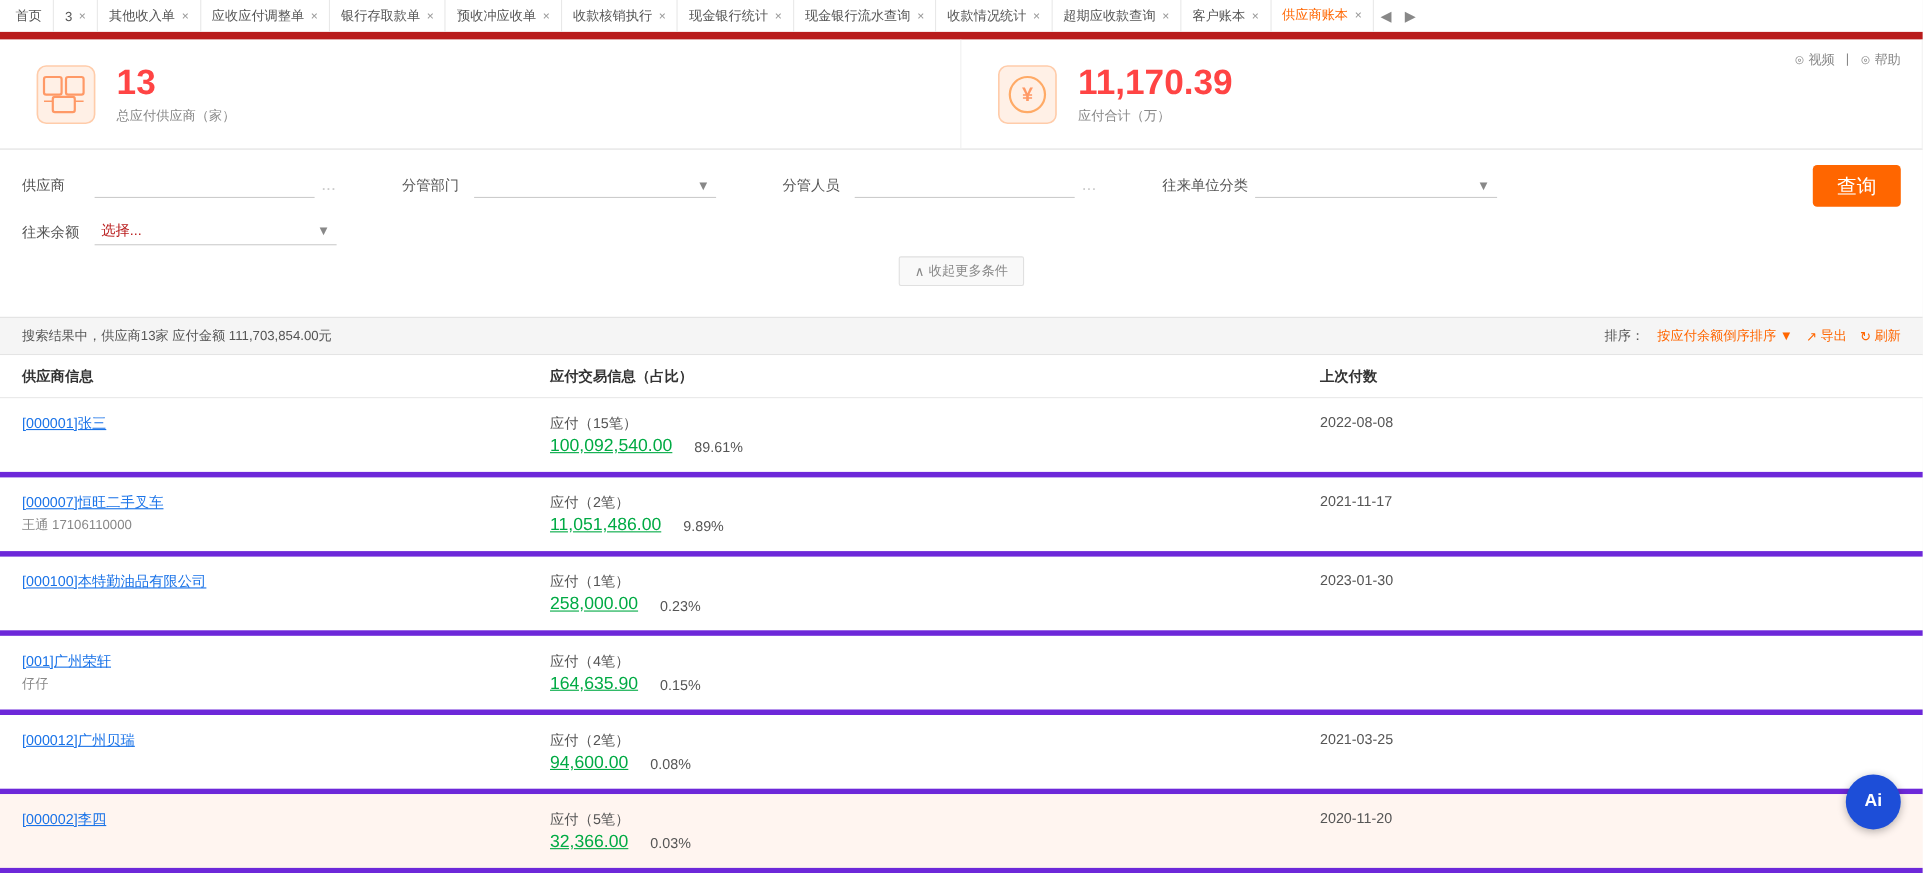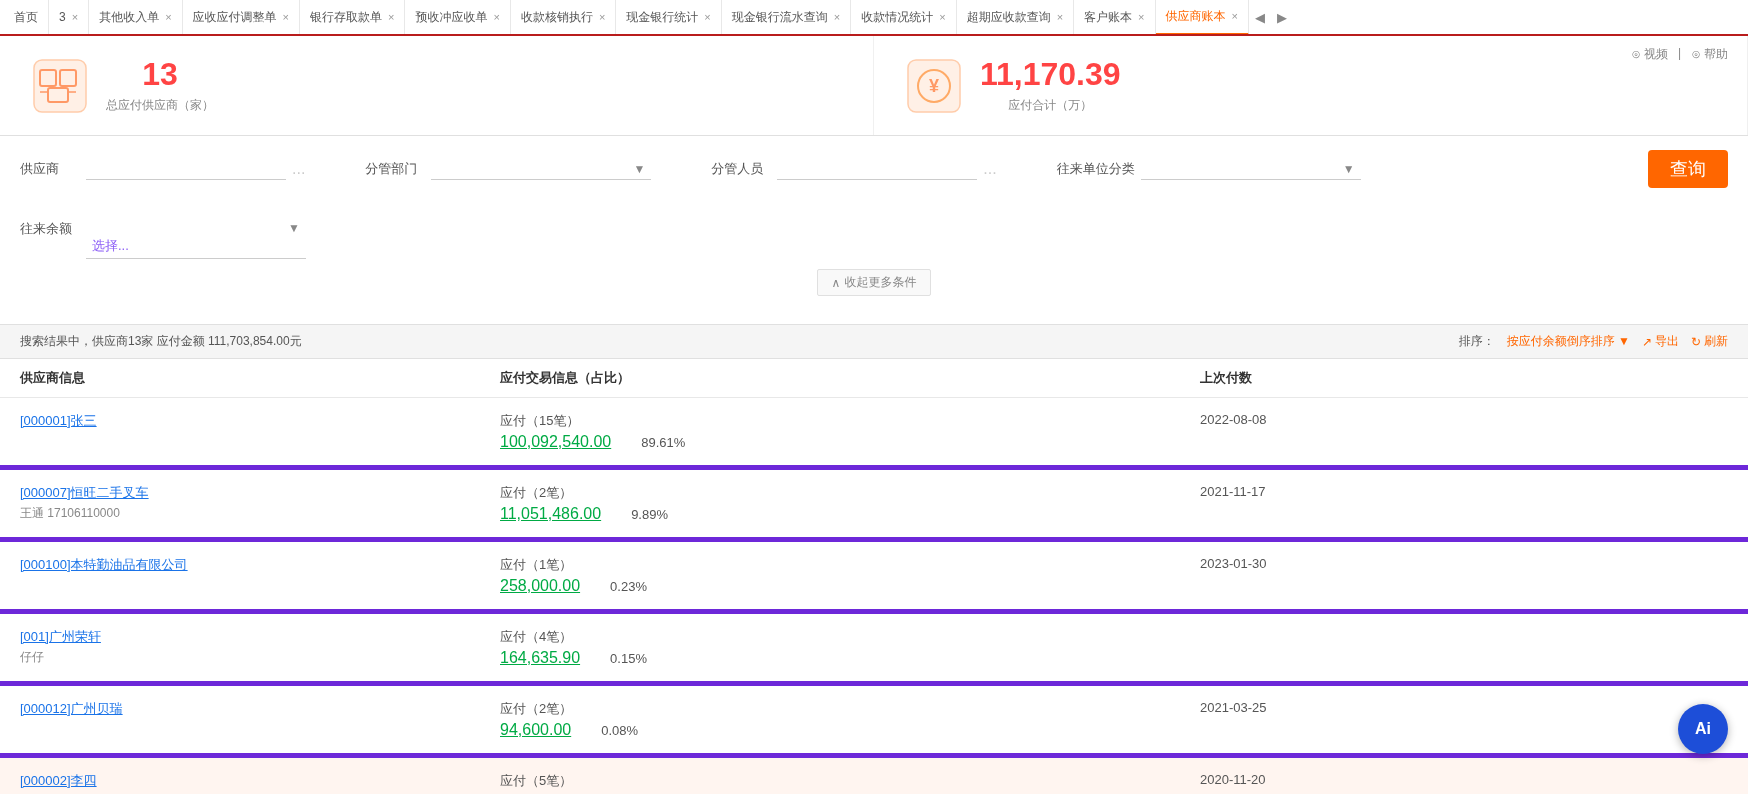"首页" .top-nav { border-bottom: 2px solid #b91c1c -> 7px solid #b91c1c }
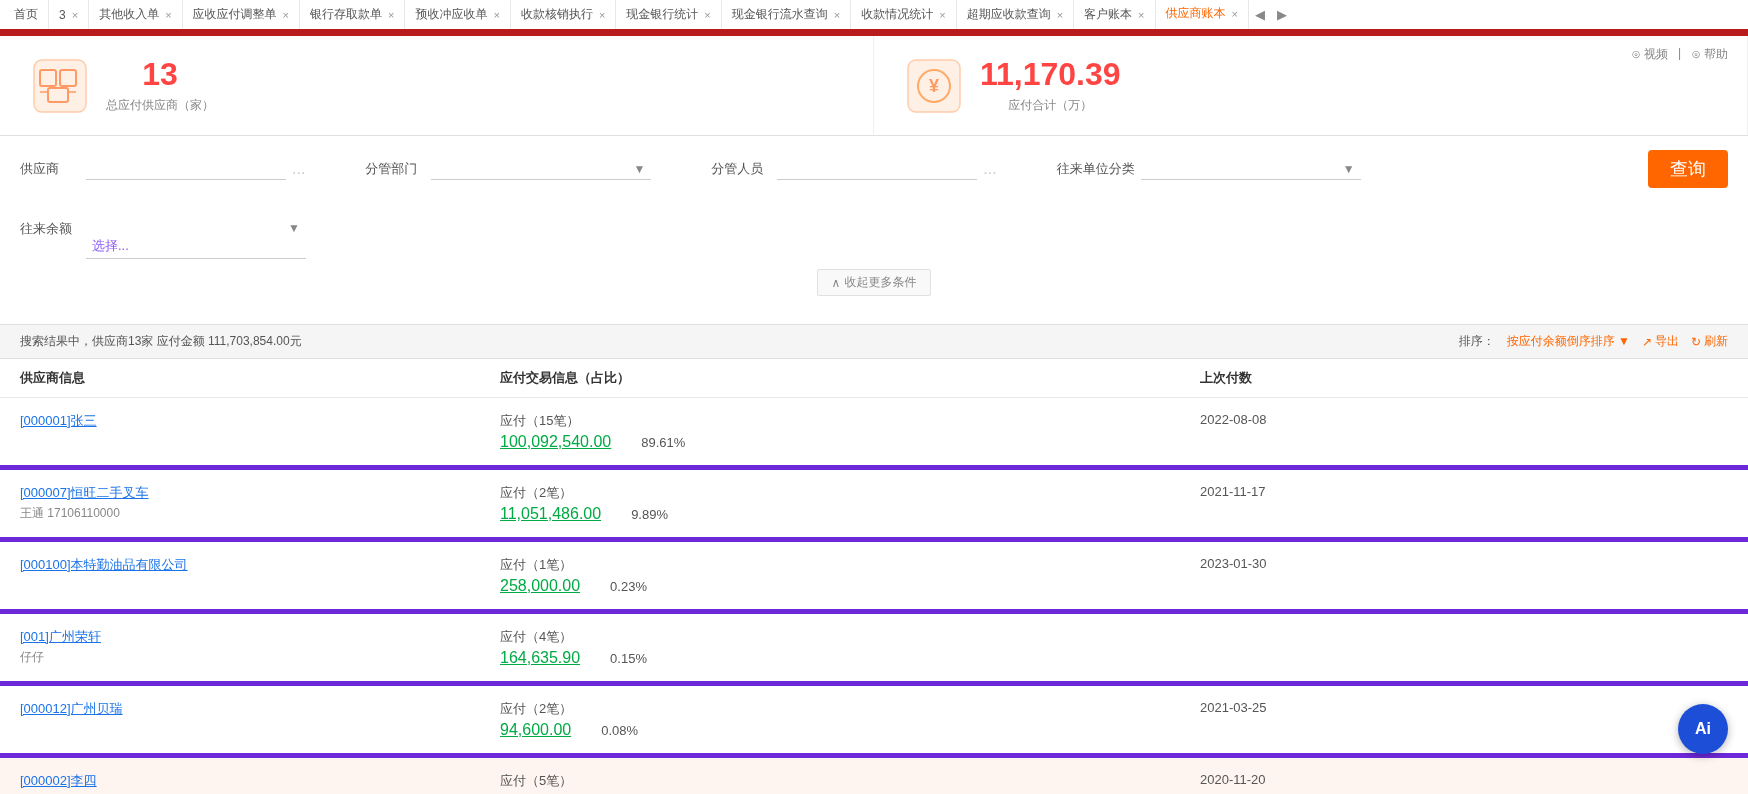"13" .summary-text { align-items: center -> none }
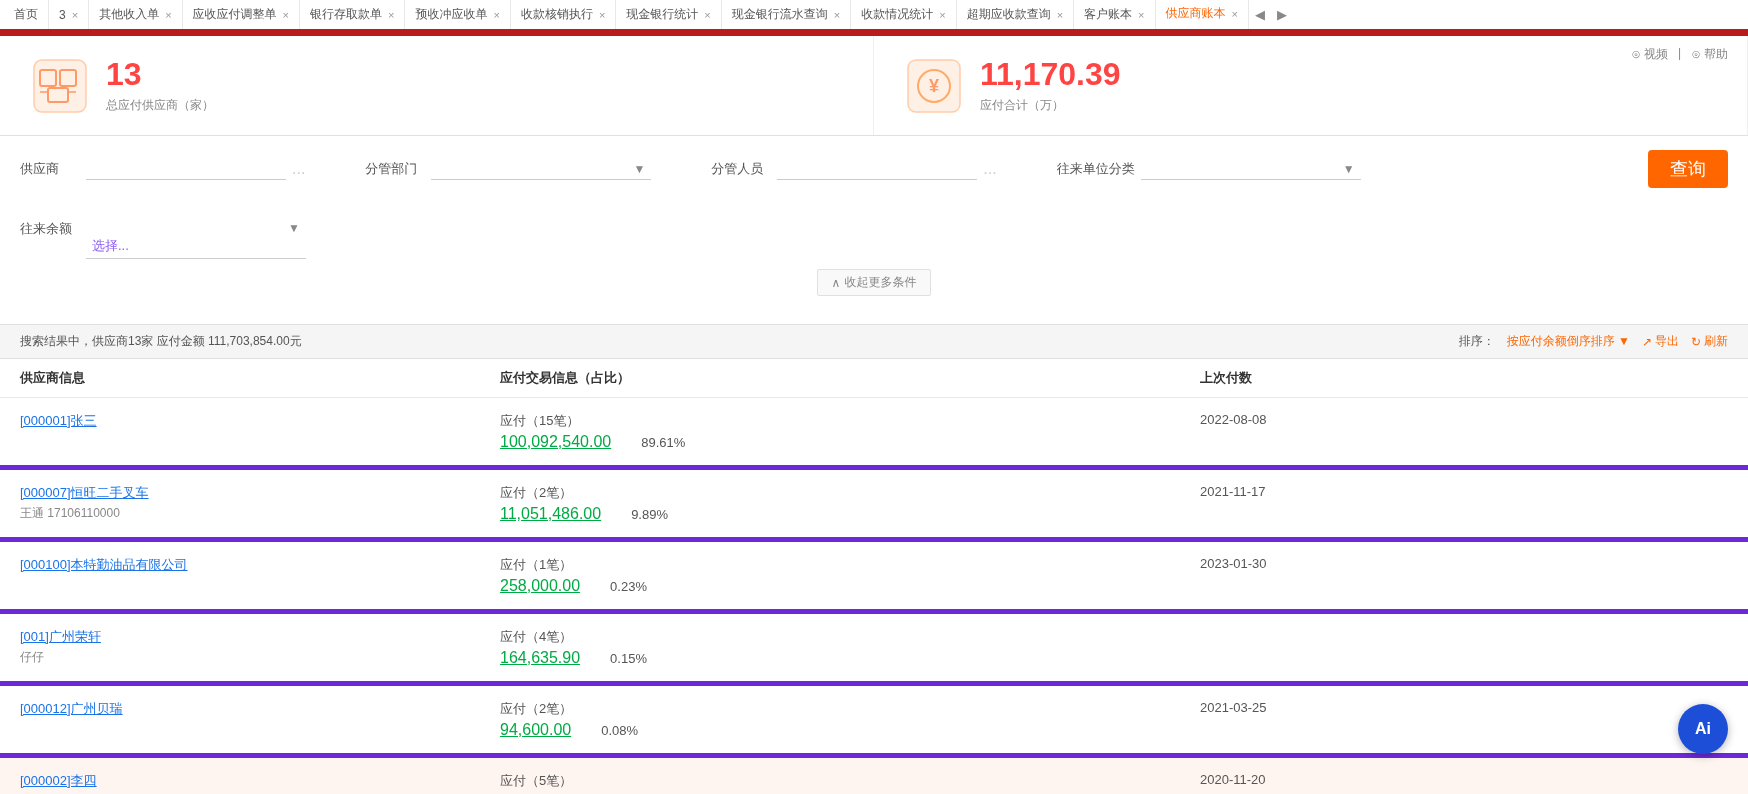"选择..." span.filter-select-inner { color: #8b5cf6 -> #b91c1c; margin-top: 36px -> none }
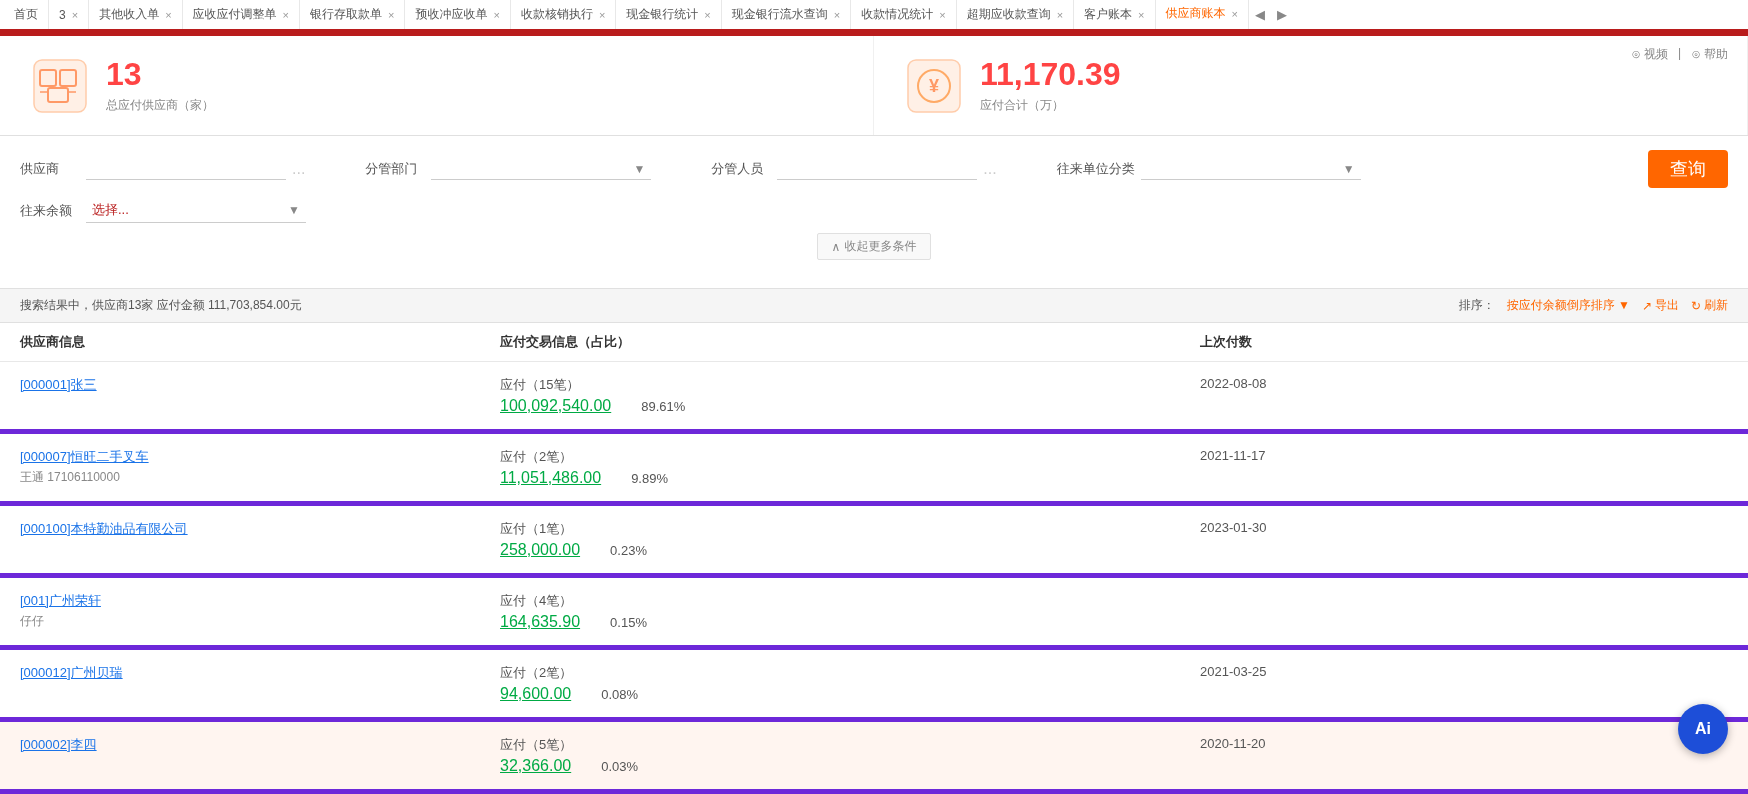"100,092,540.00" .trans-row { gap: 10px -> 0 }
